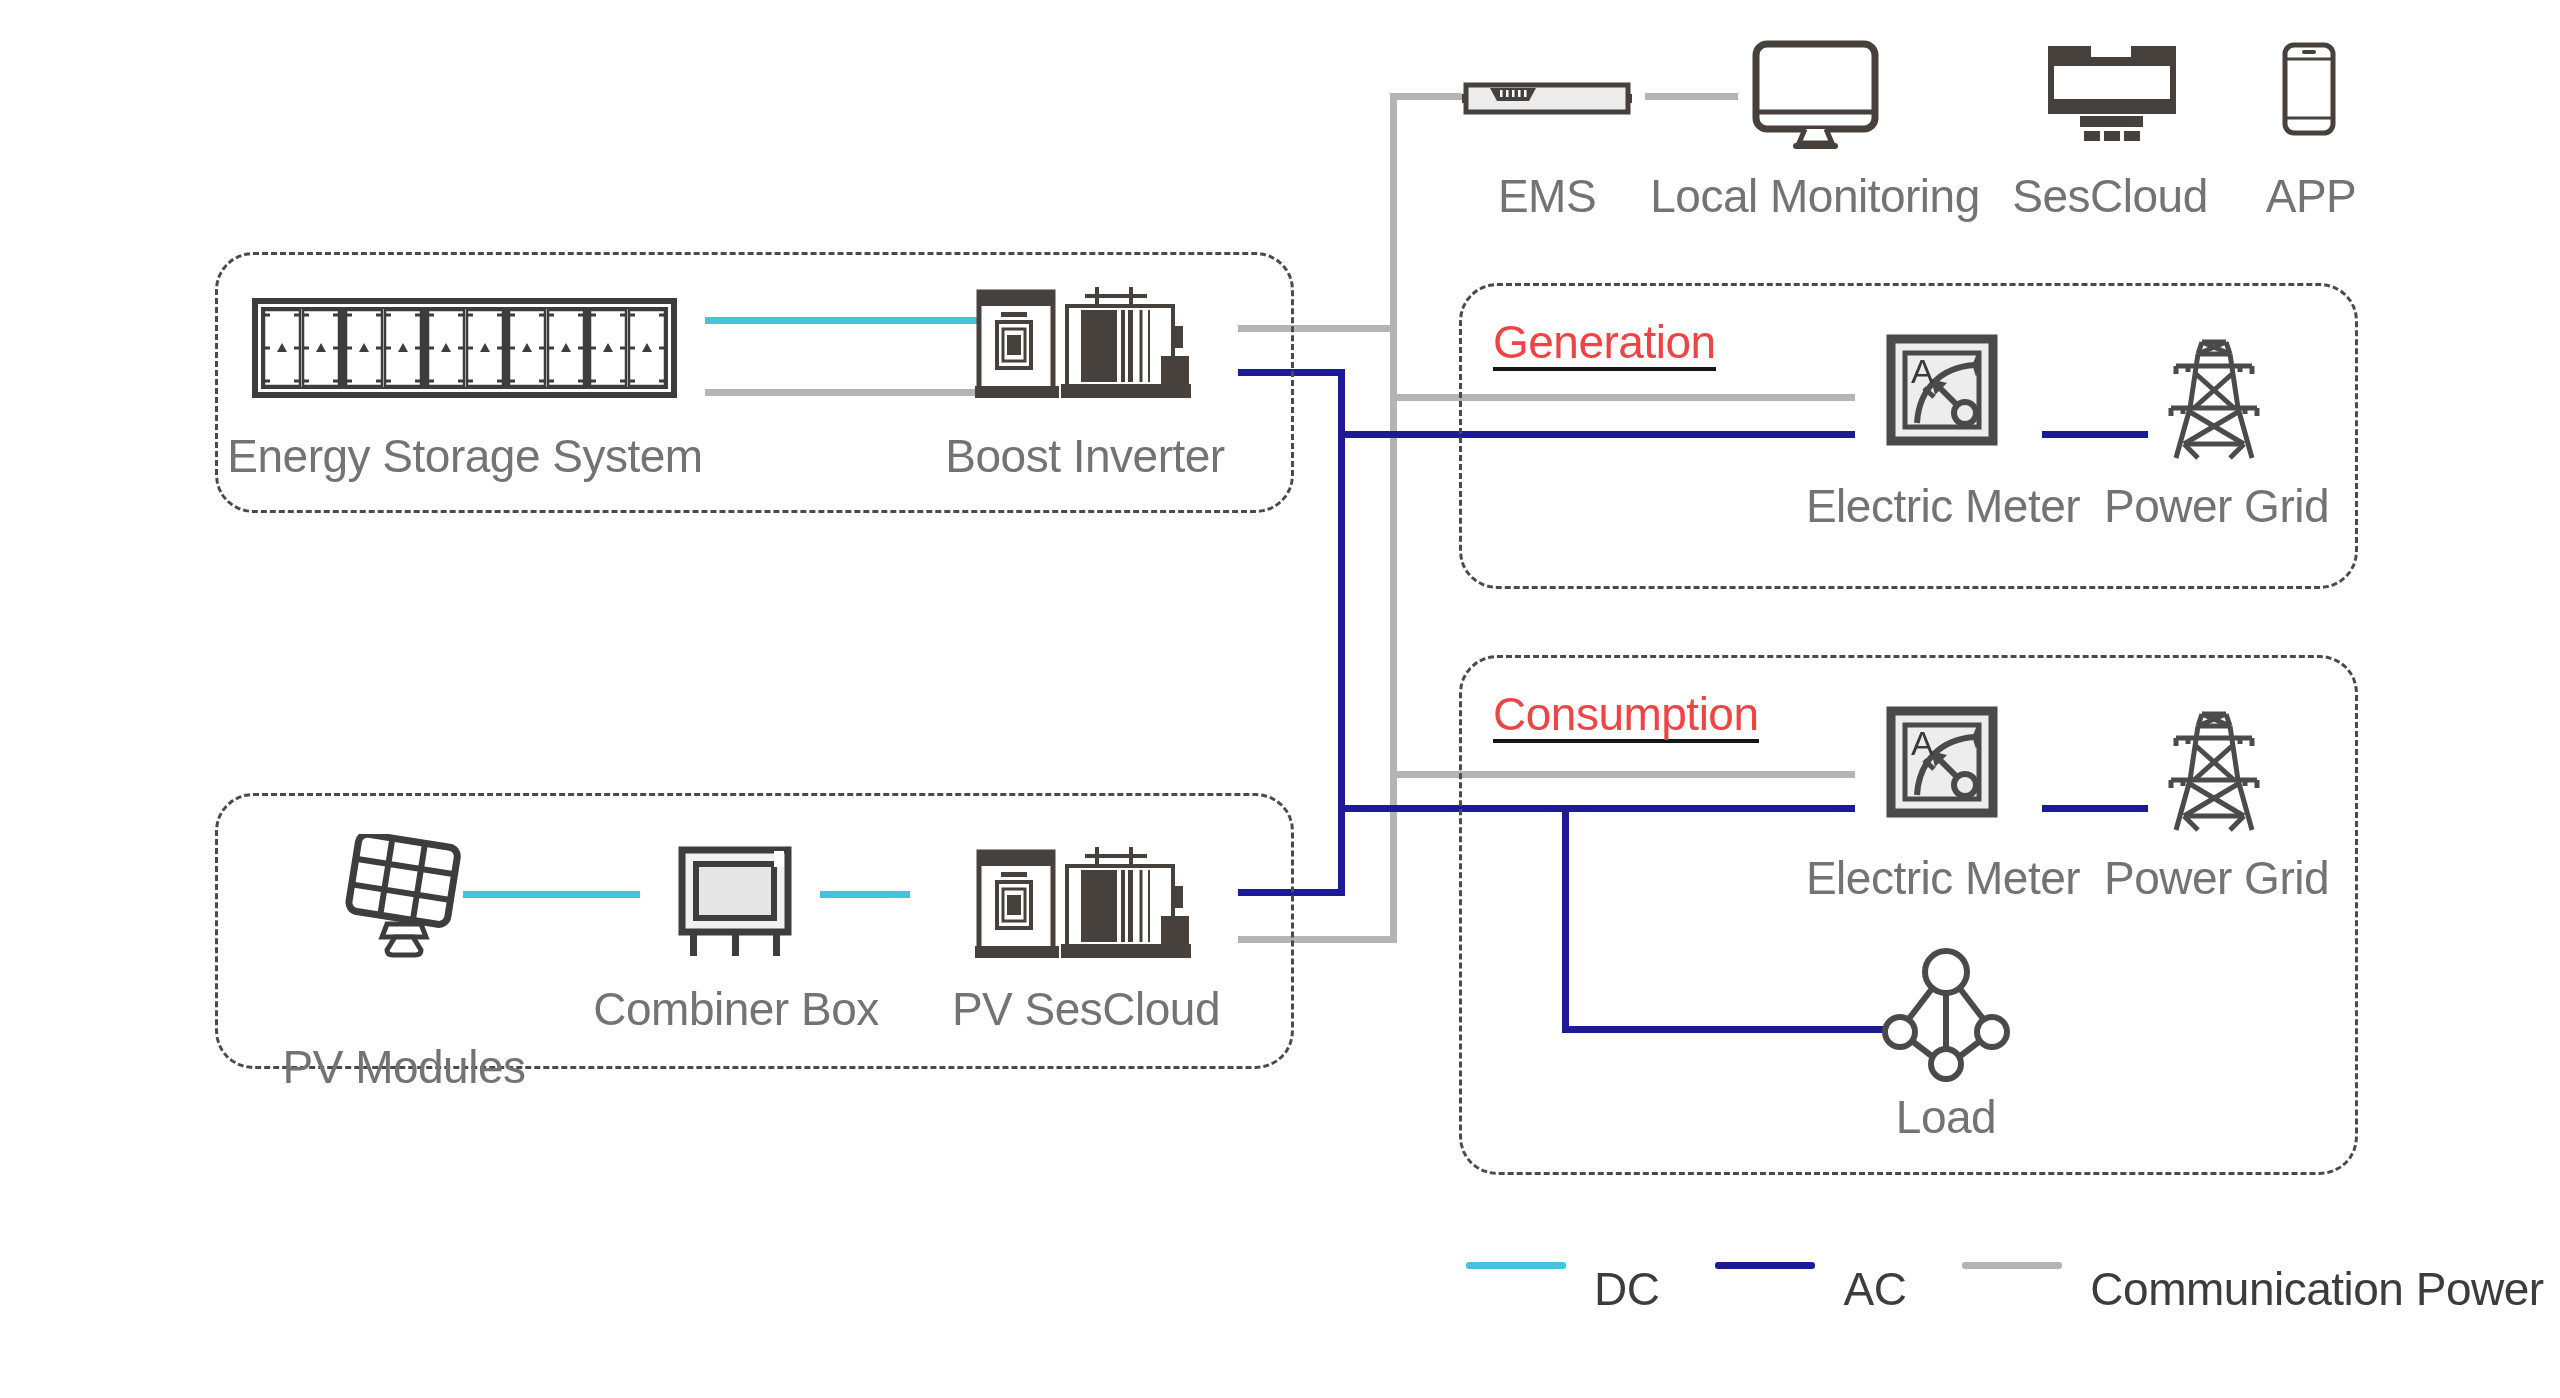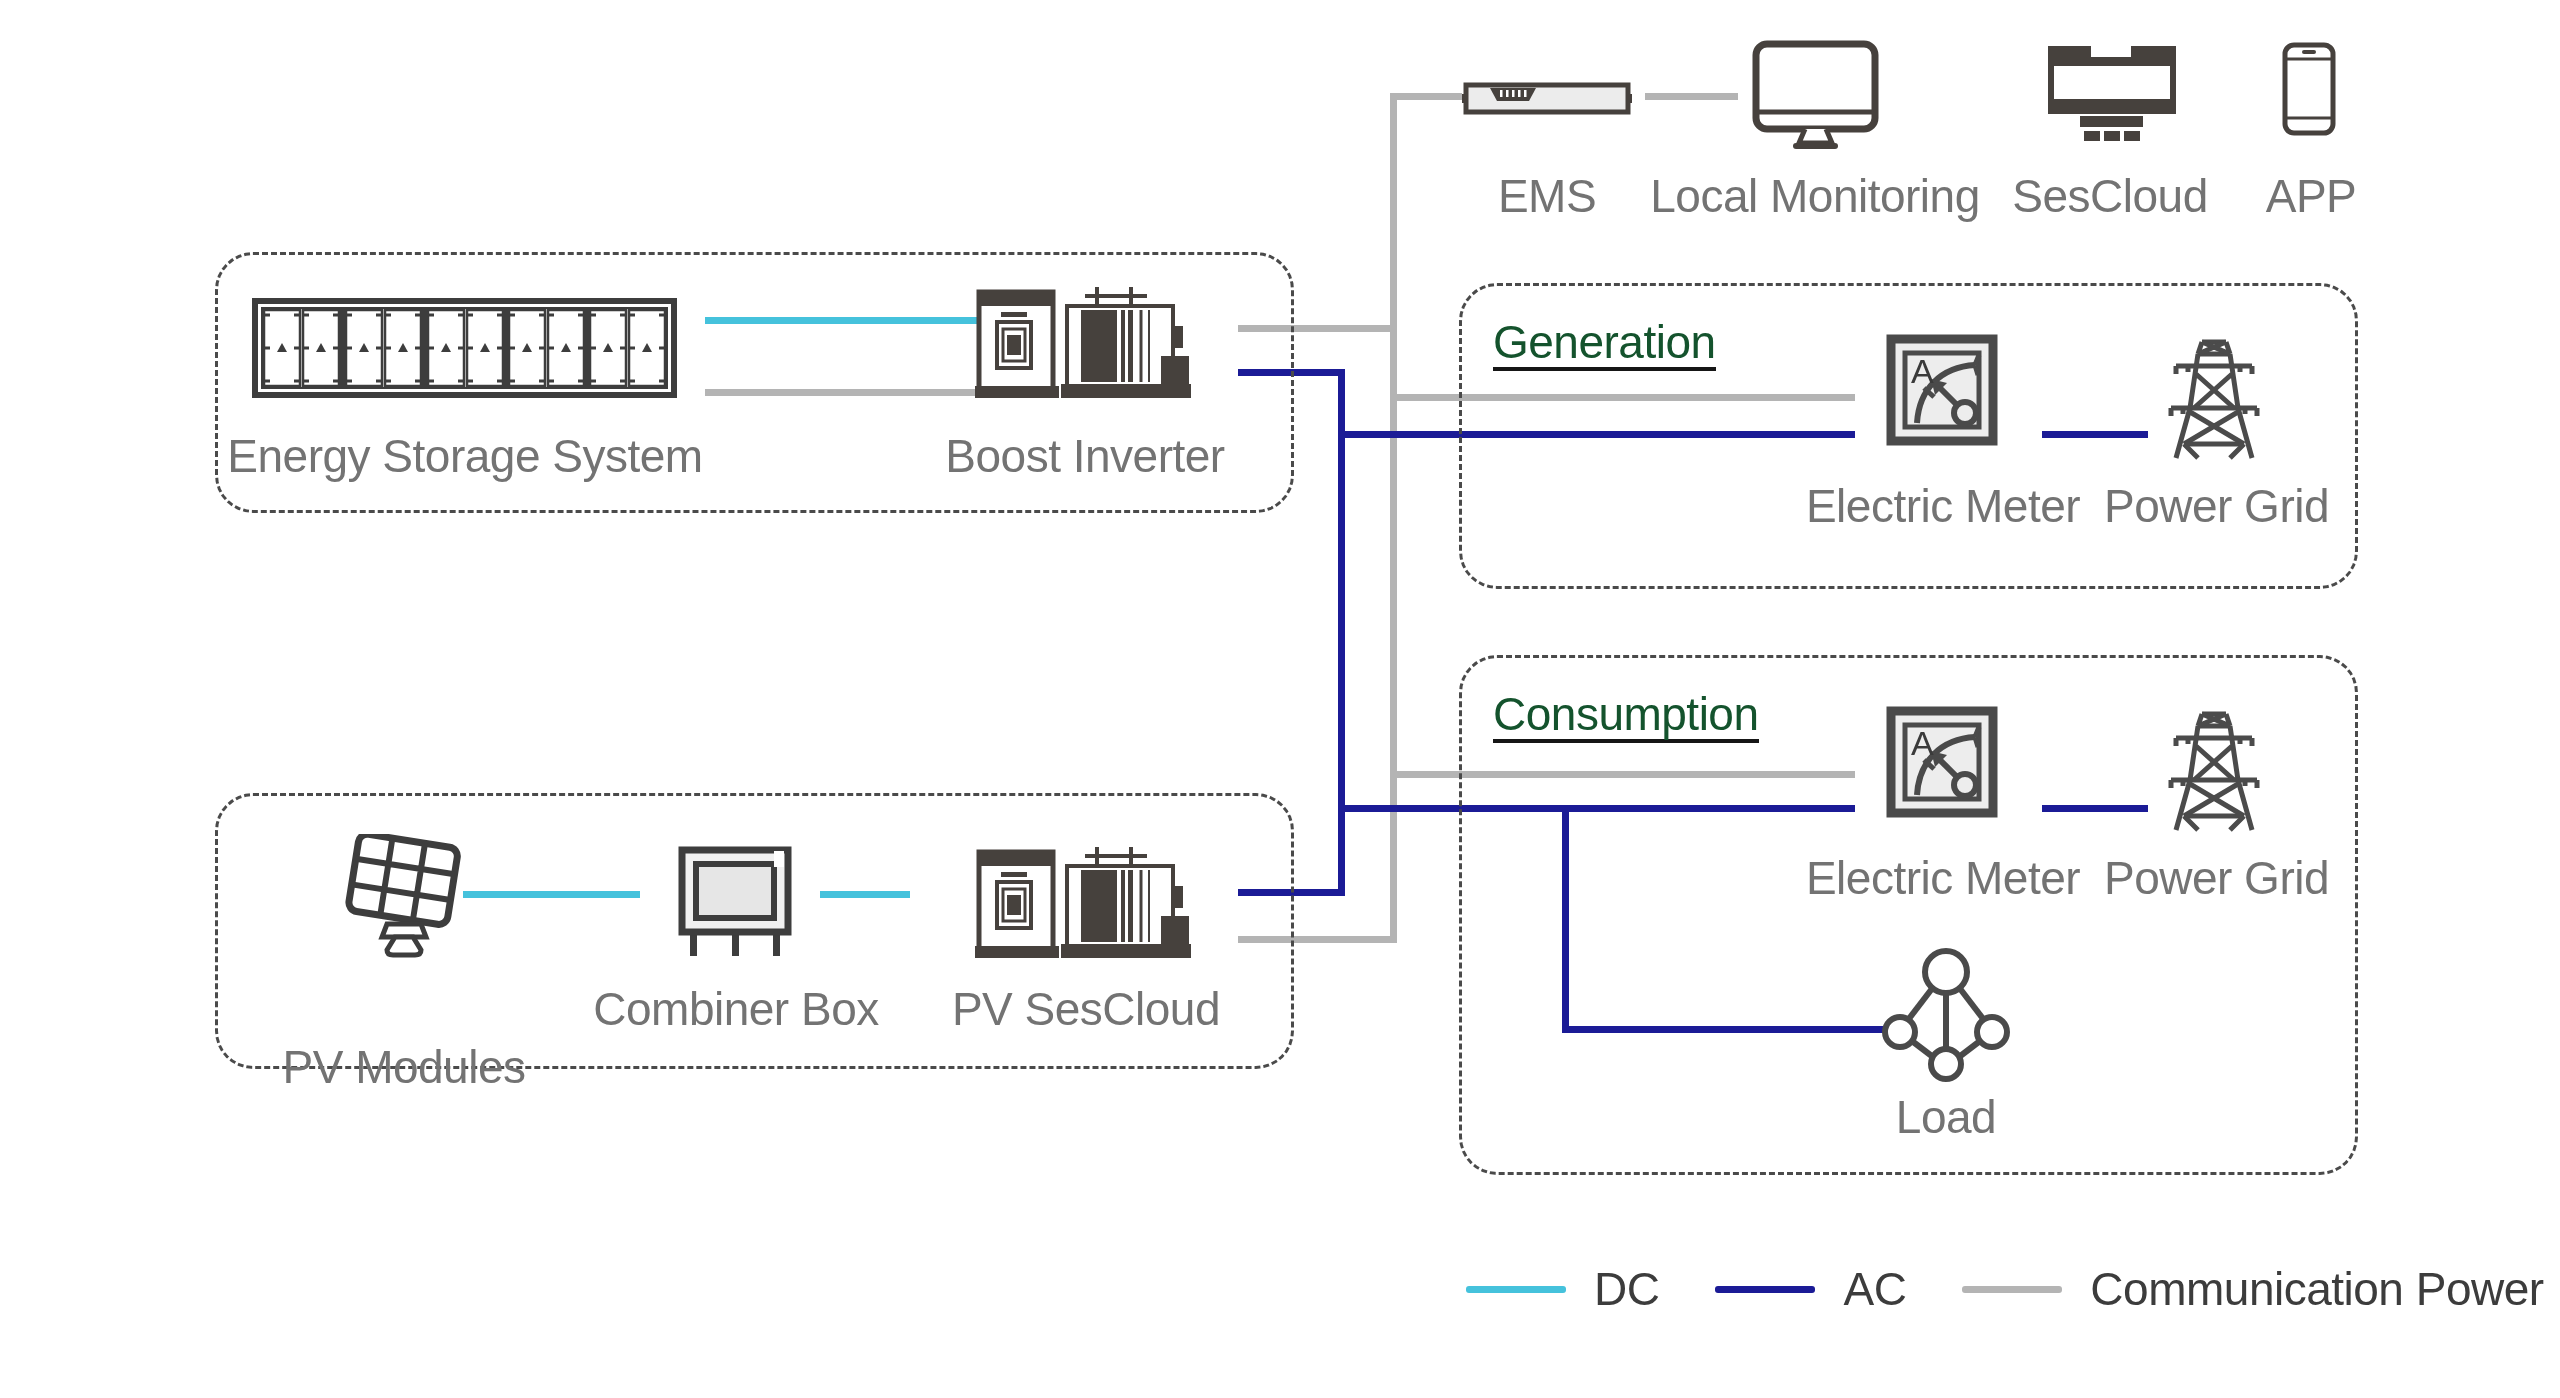"Generation" .group-title { color: #14532d -> #ef4444 }
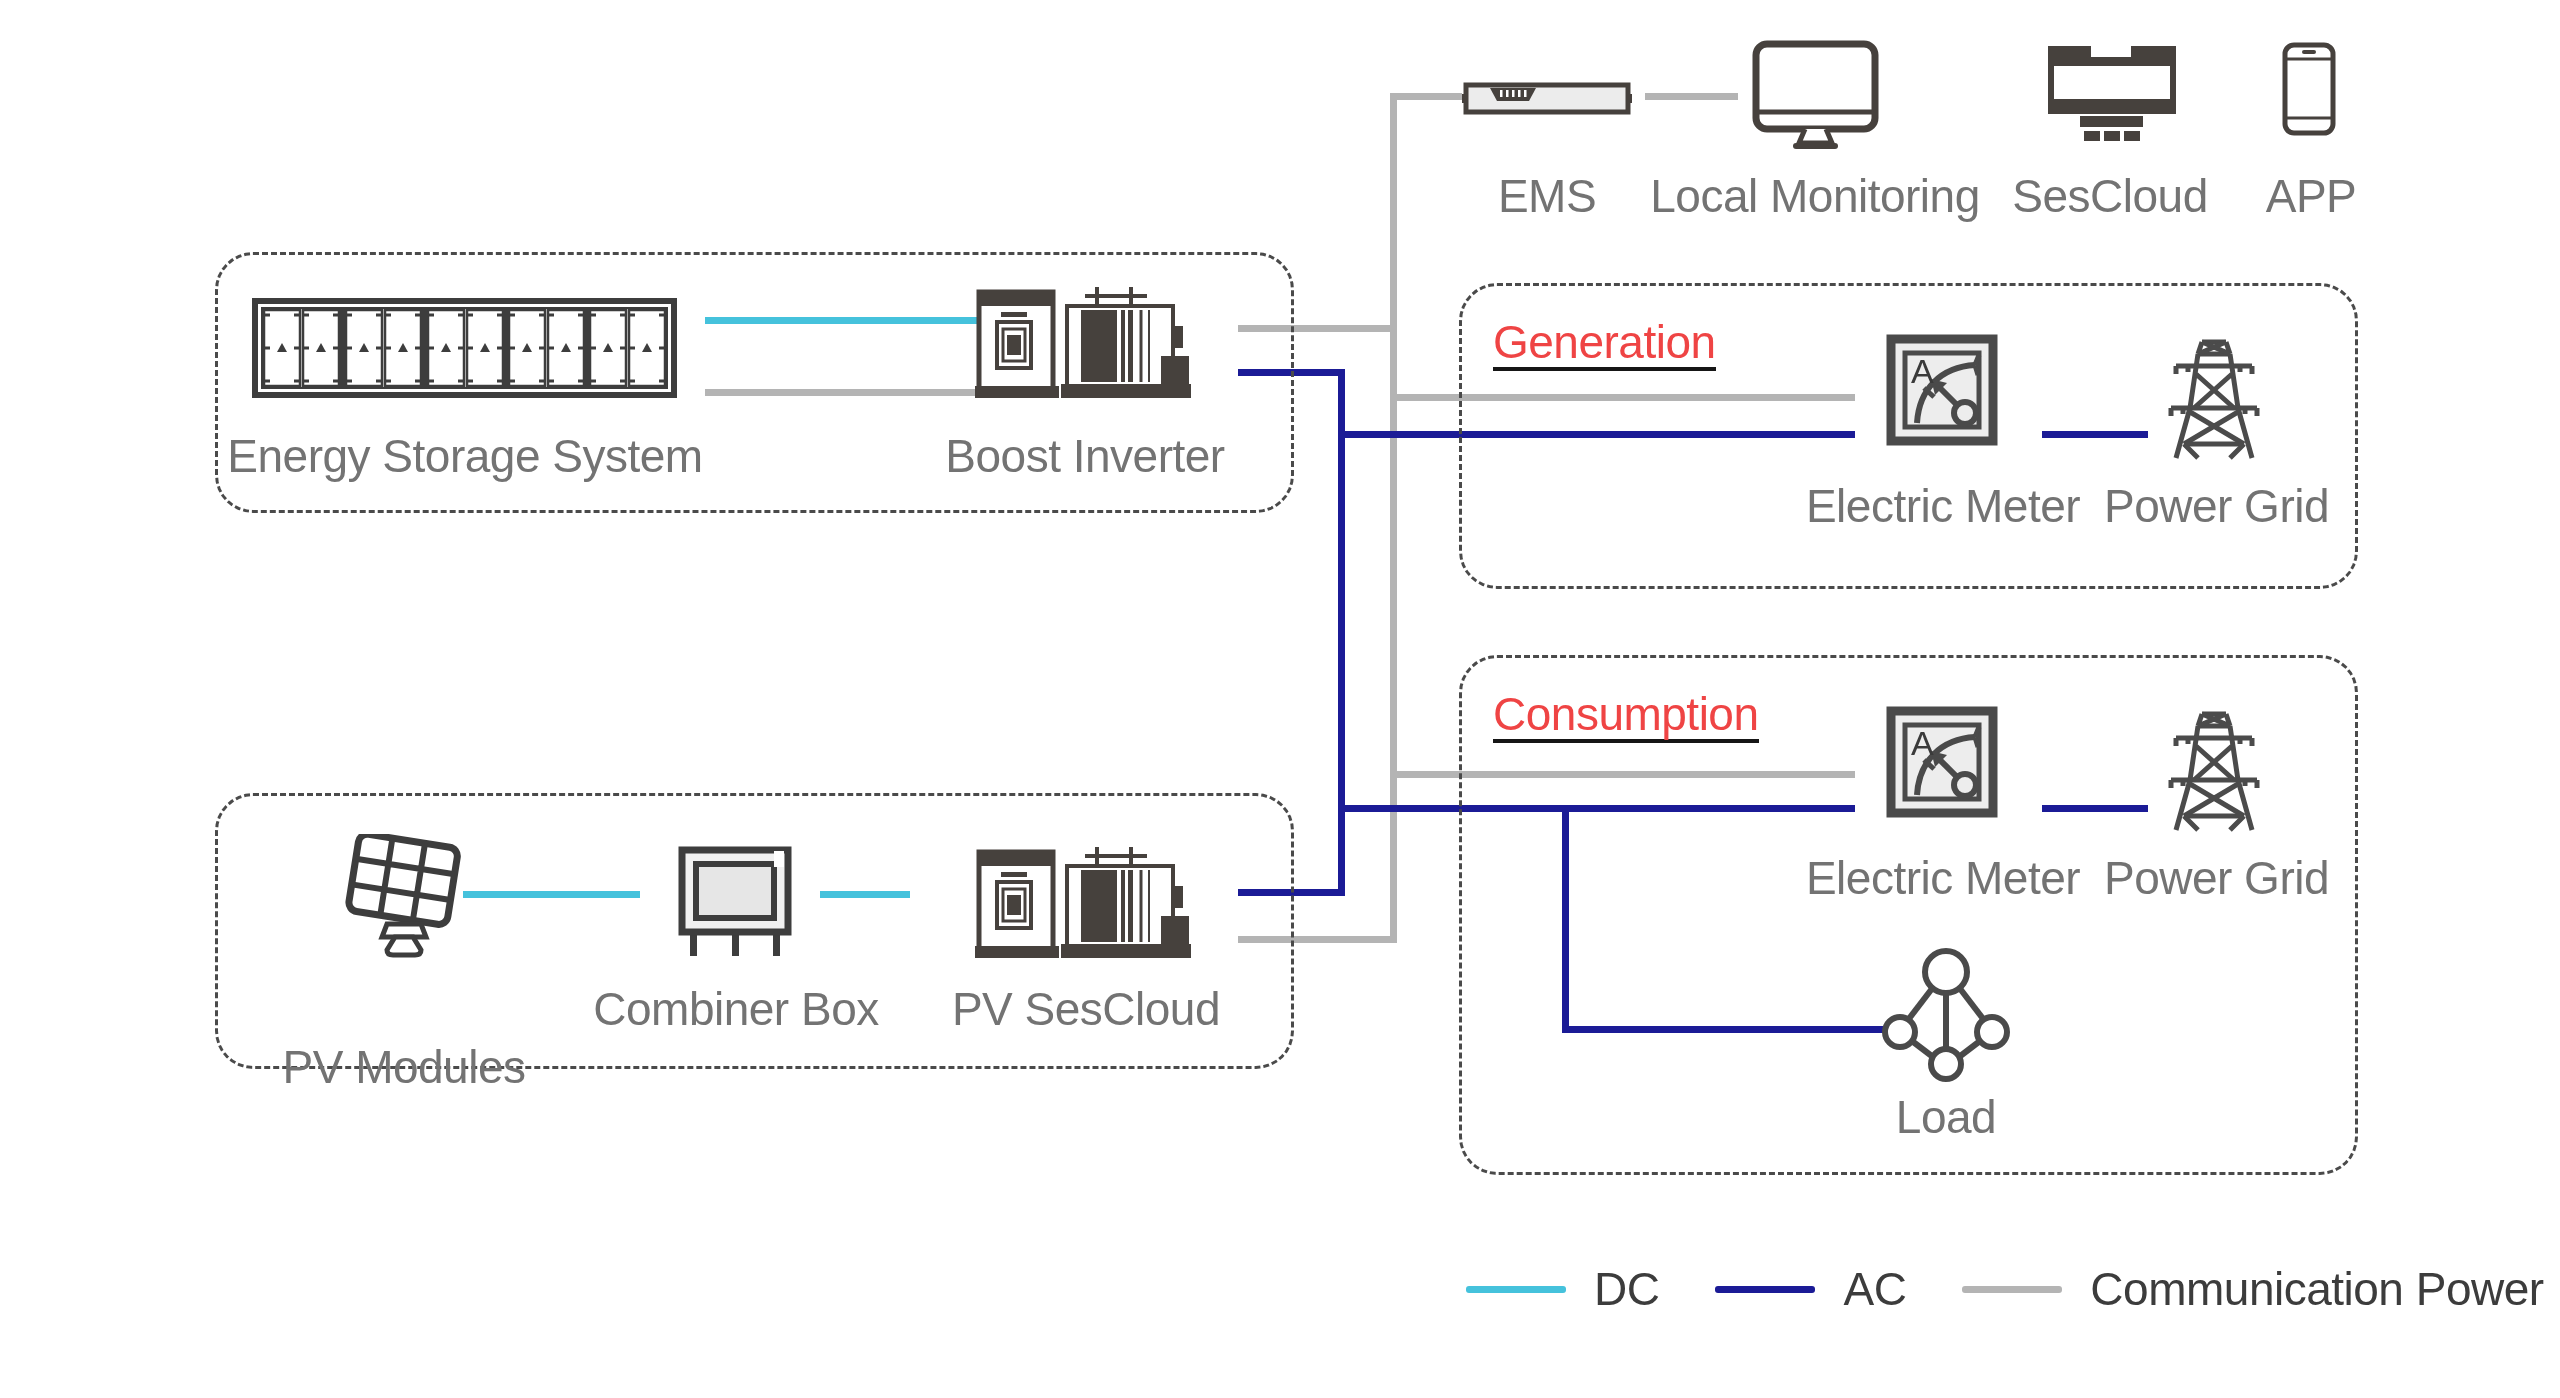"DC" .legend-item { align-items: center -> flex-start }
